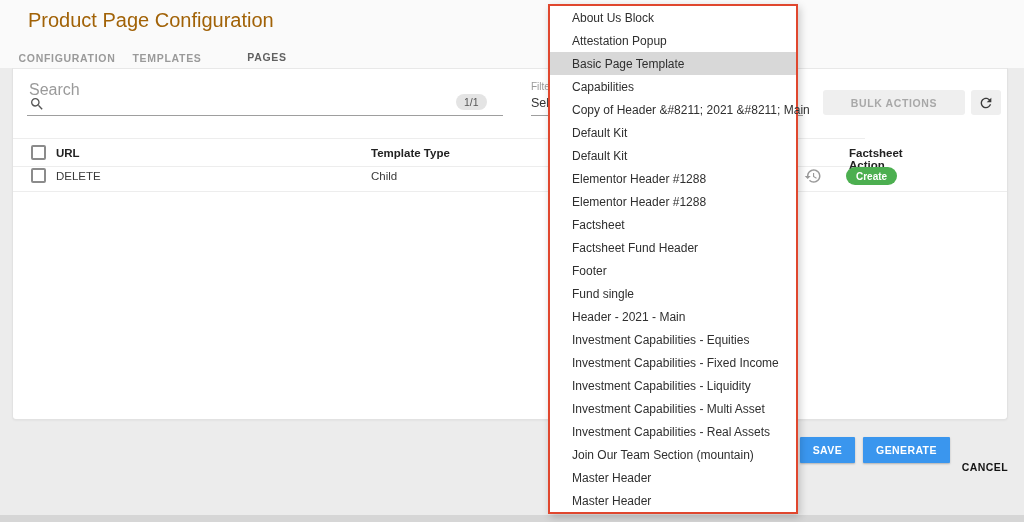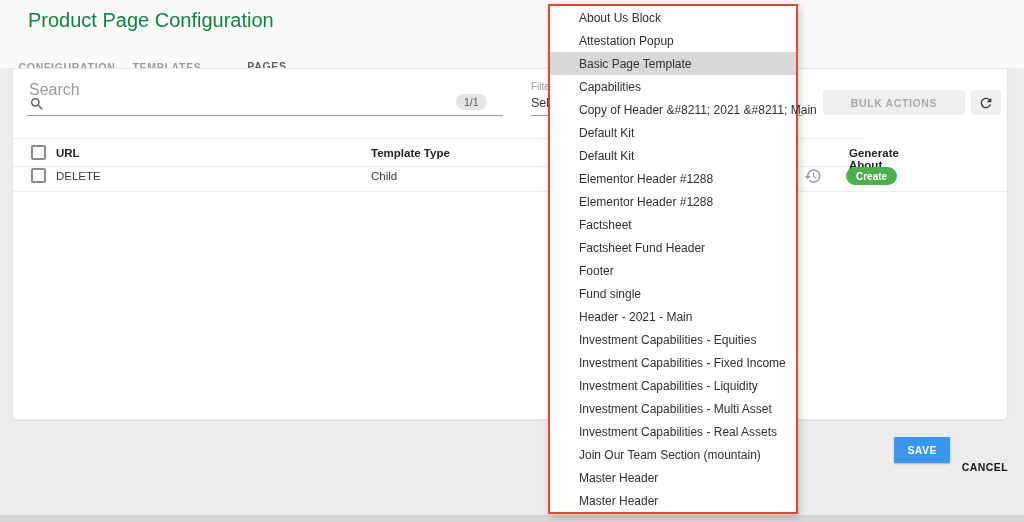"Product Page Configuration" .page-title { color: #15803d -> #a16207 }
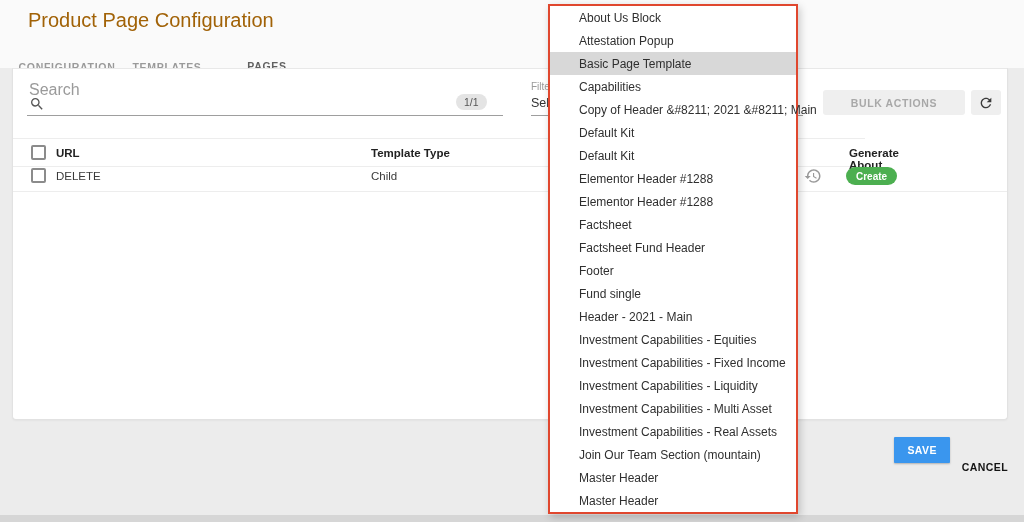"About Us Block" .dd-item { padding-left: 29px -> 22px }
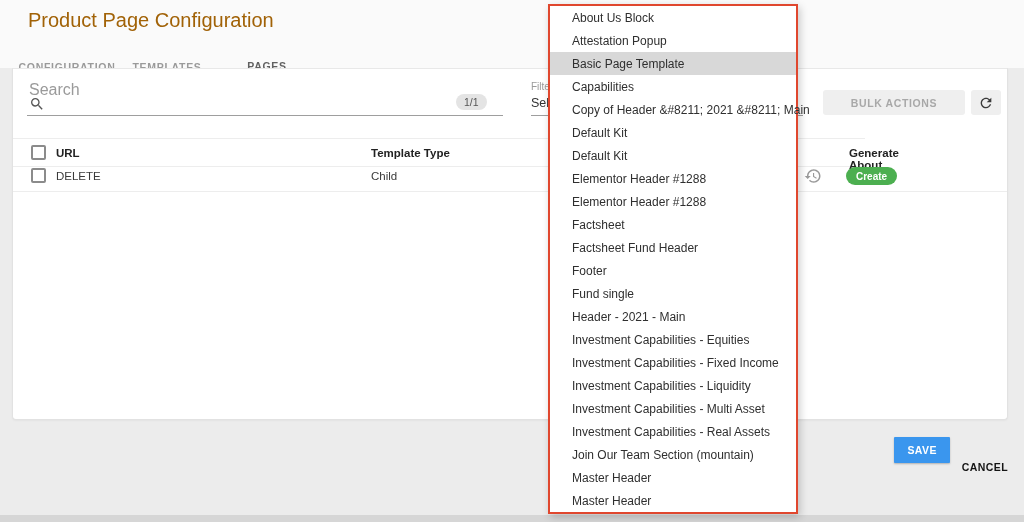"CONFIGURATION" .tabs { top: 53px -> 44px }
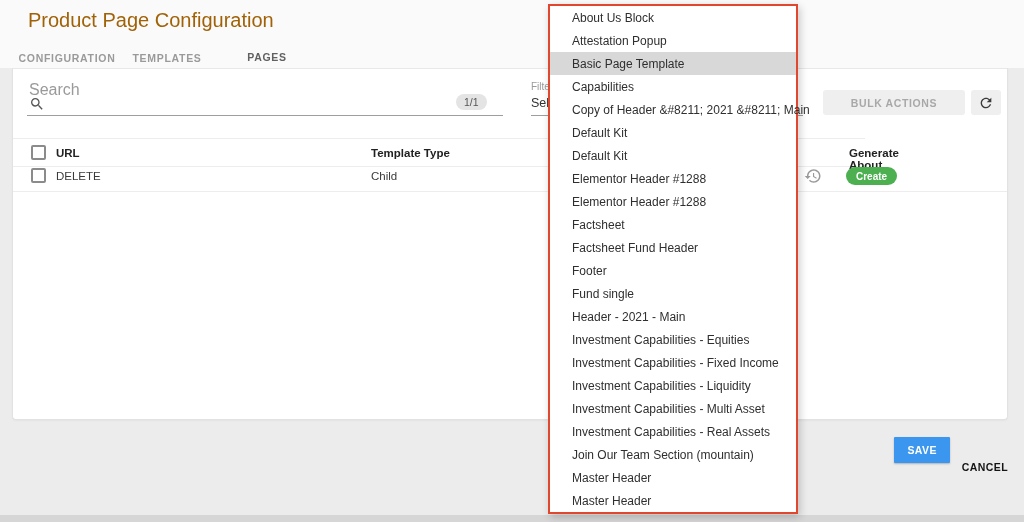"Generate About" span.col-action { text: Generate About -> Factsheet Action }
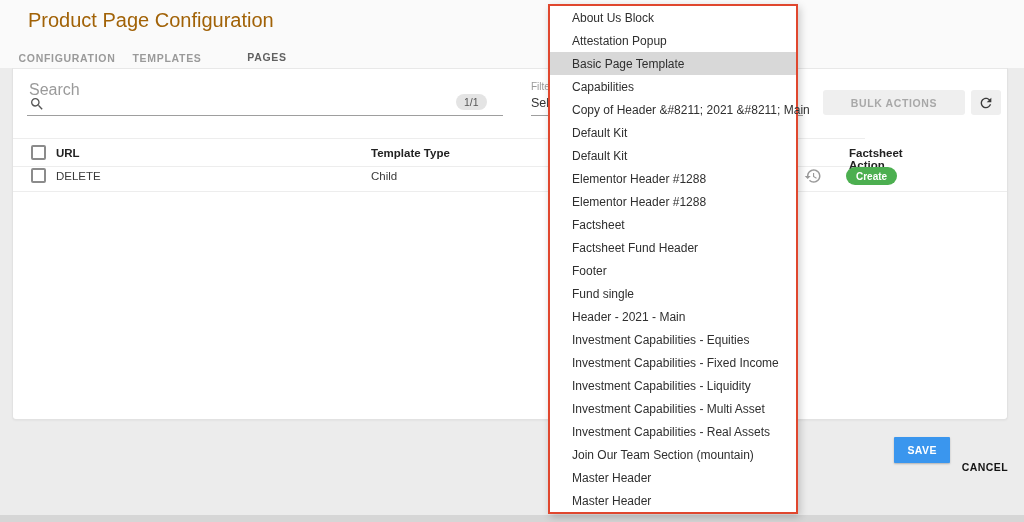"GENERATE" button.btn-blue { html: none -> <button>GENERATE</button> }
